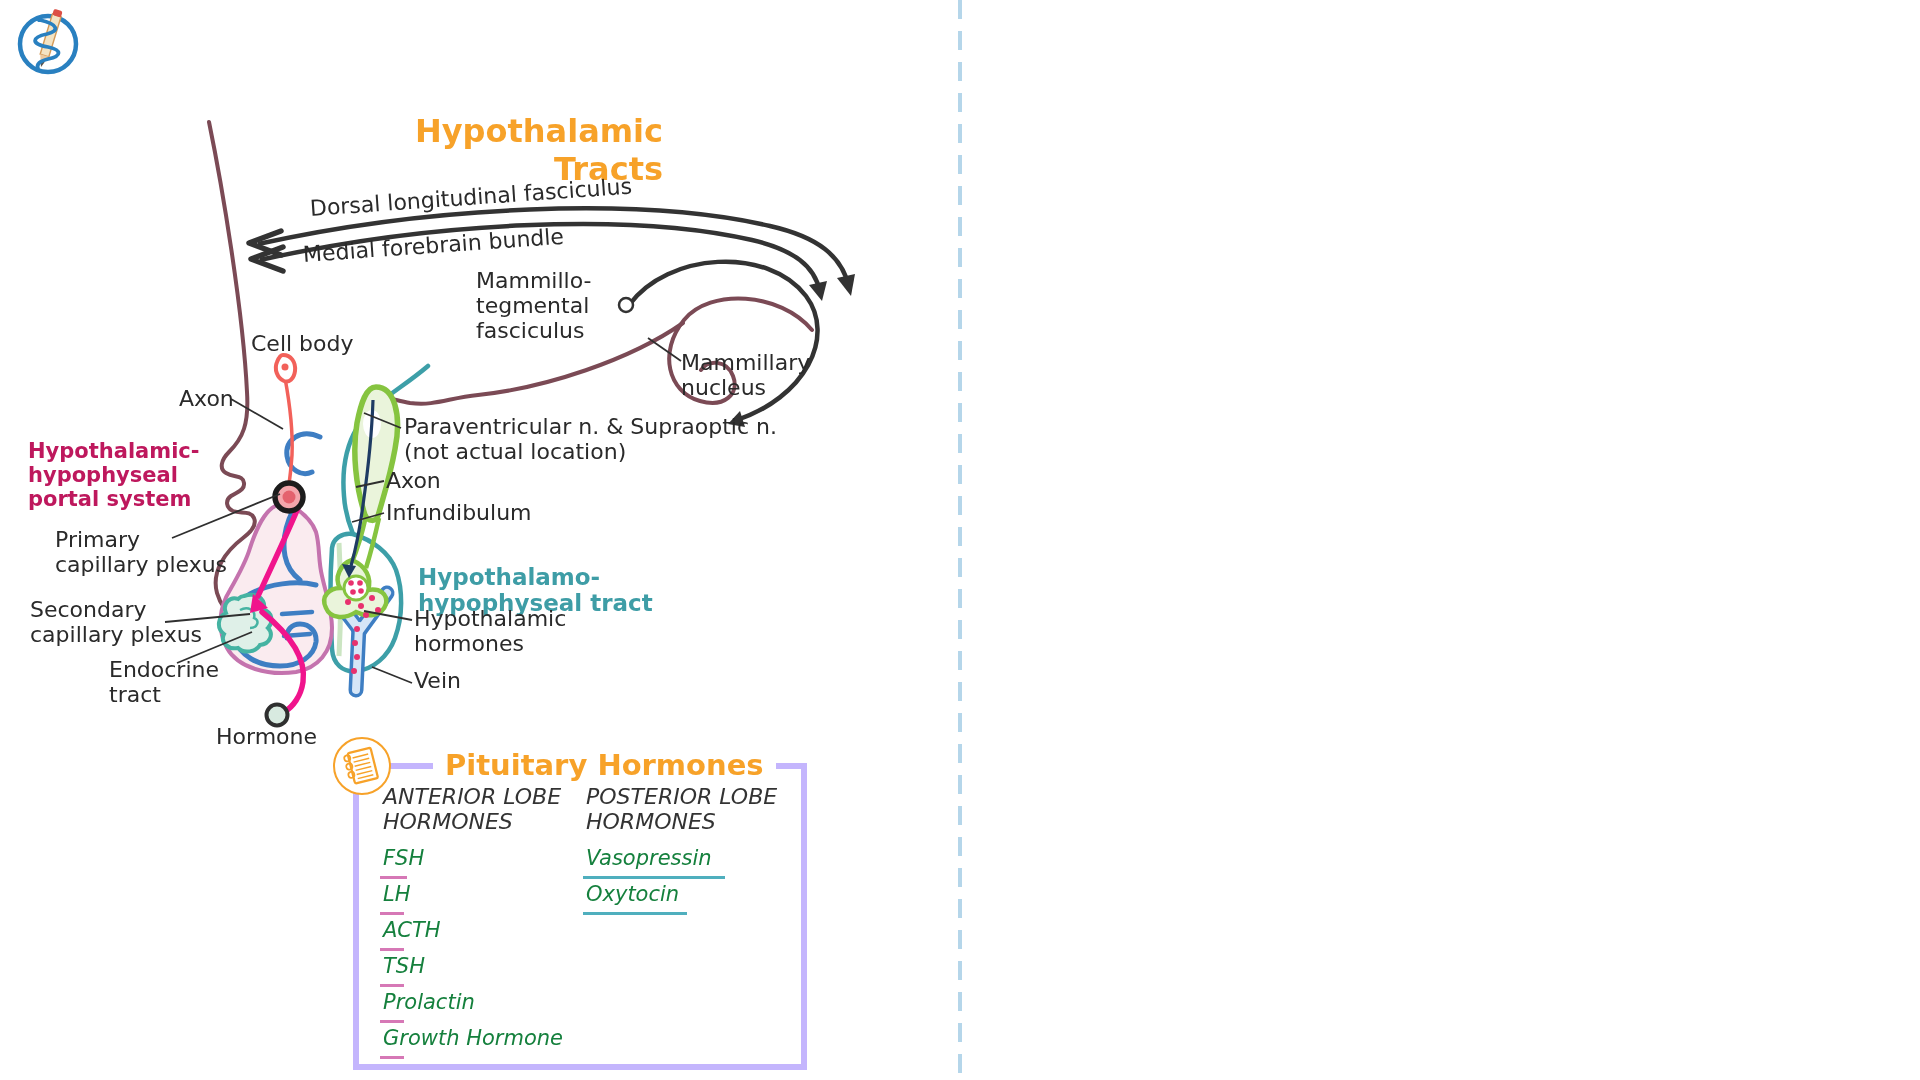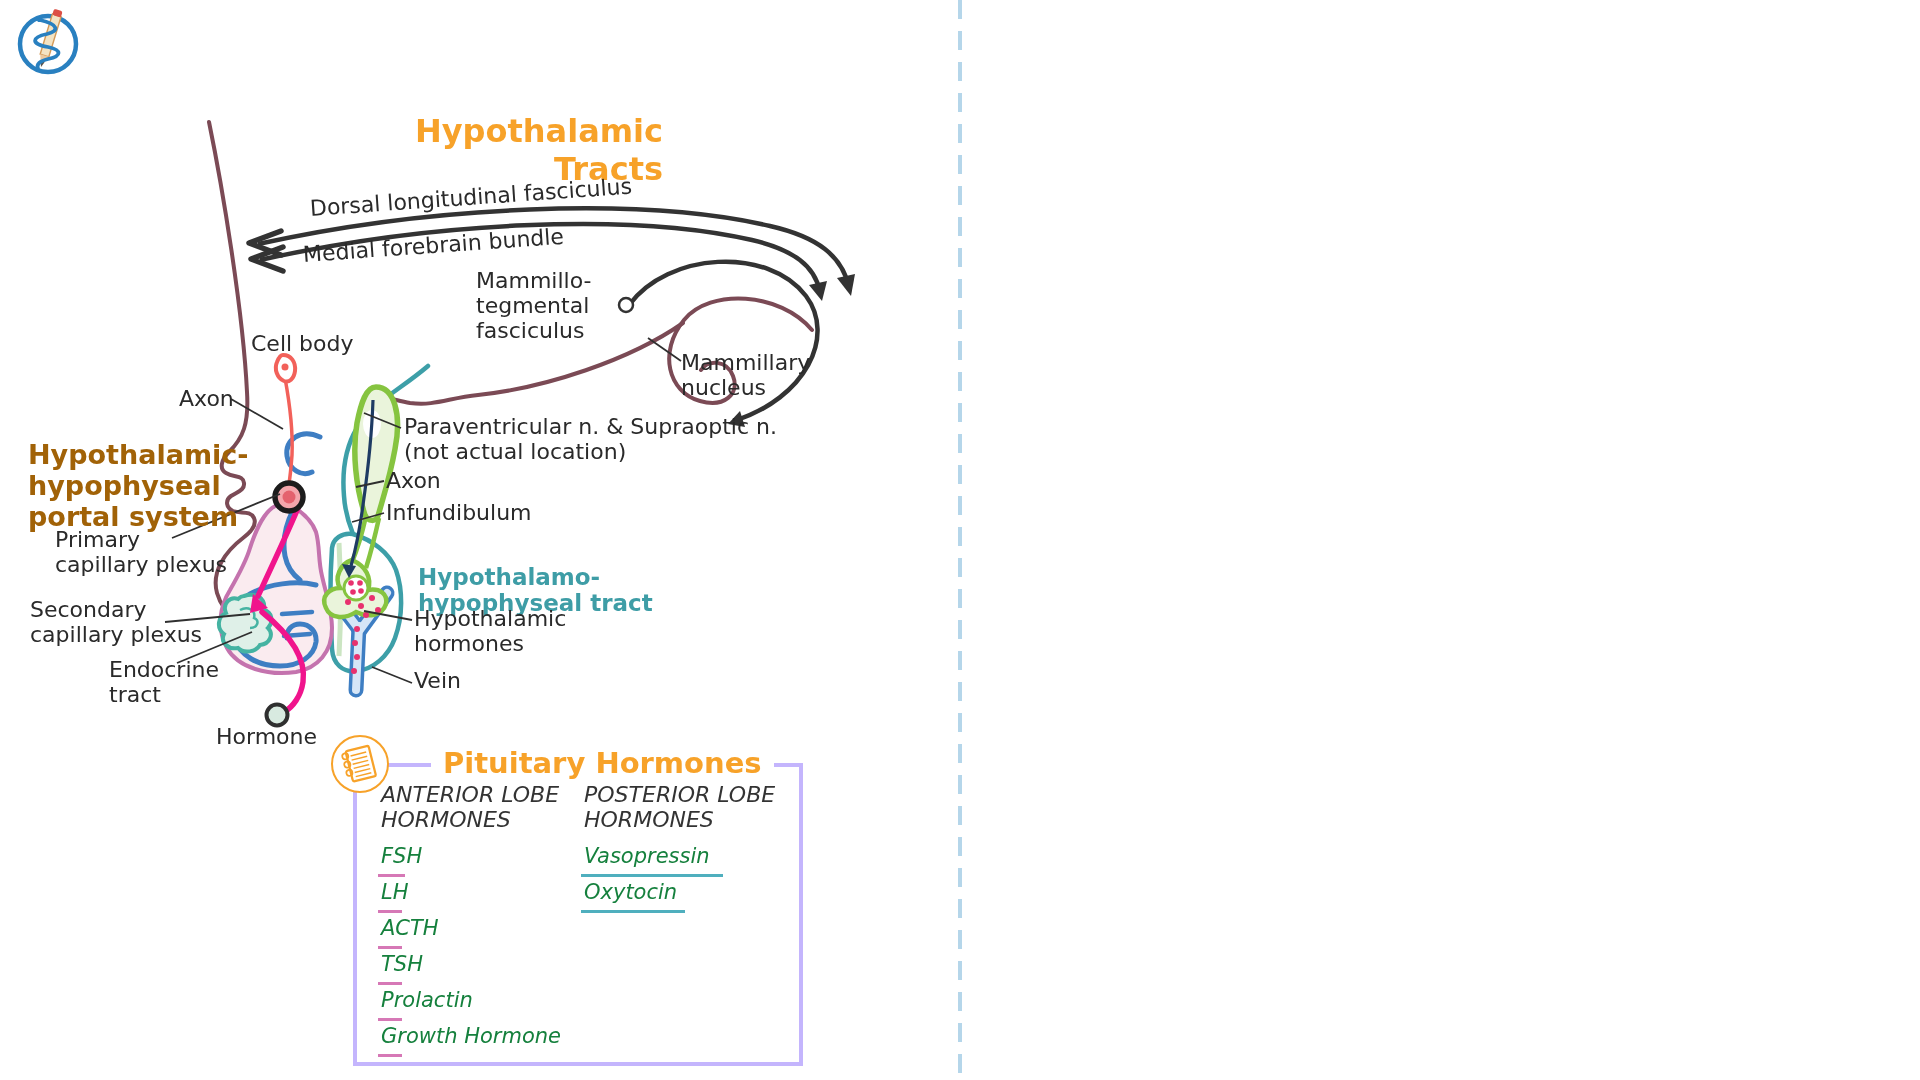"Hypothalamic-" .purple-lbl { color: #a16207 -> #be185d; font-size: 27px -> 21px }
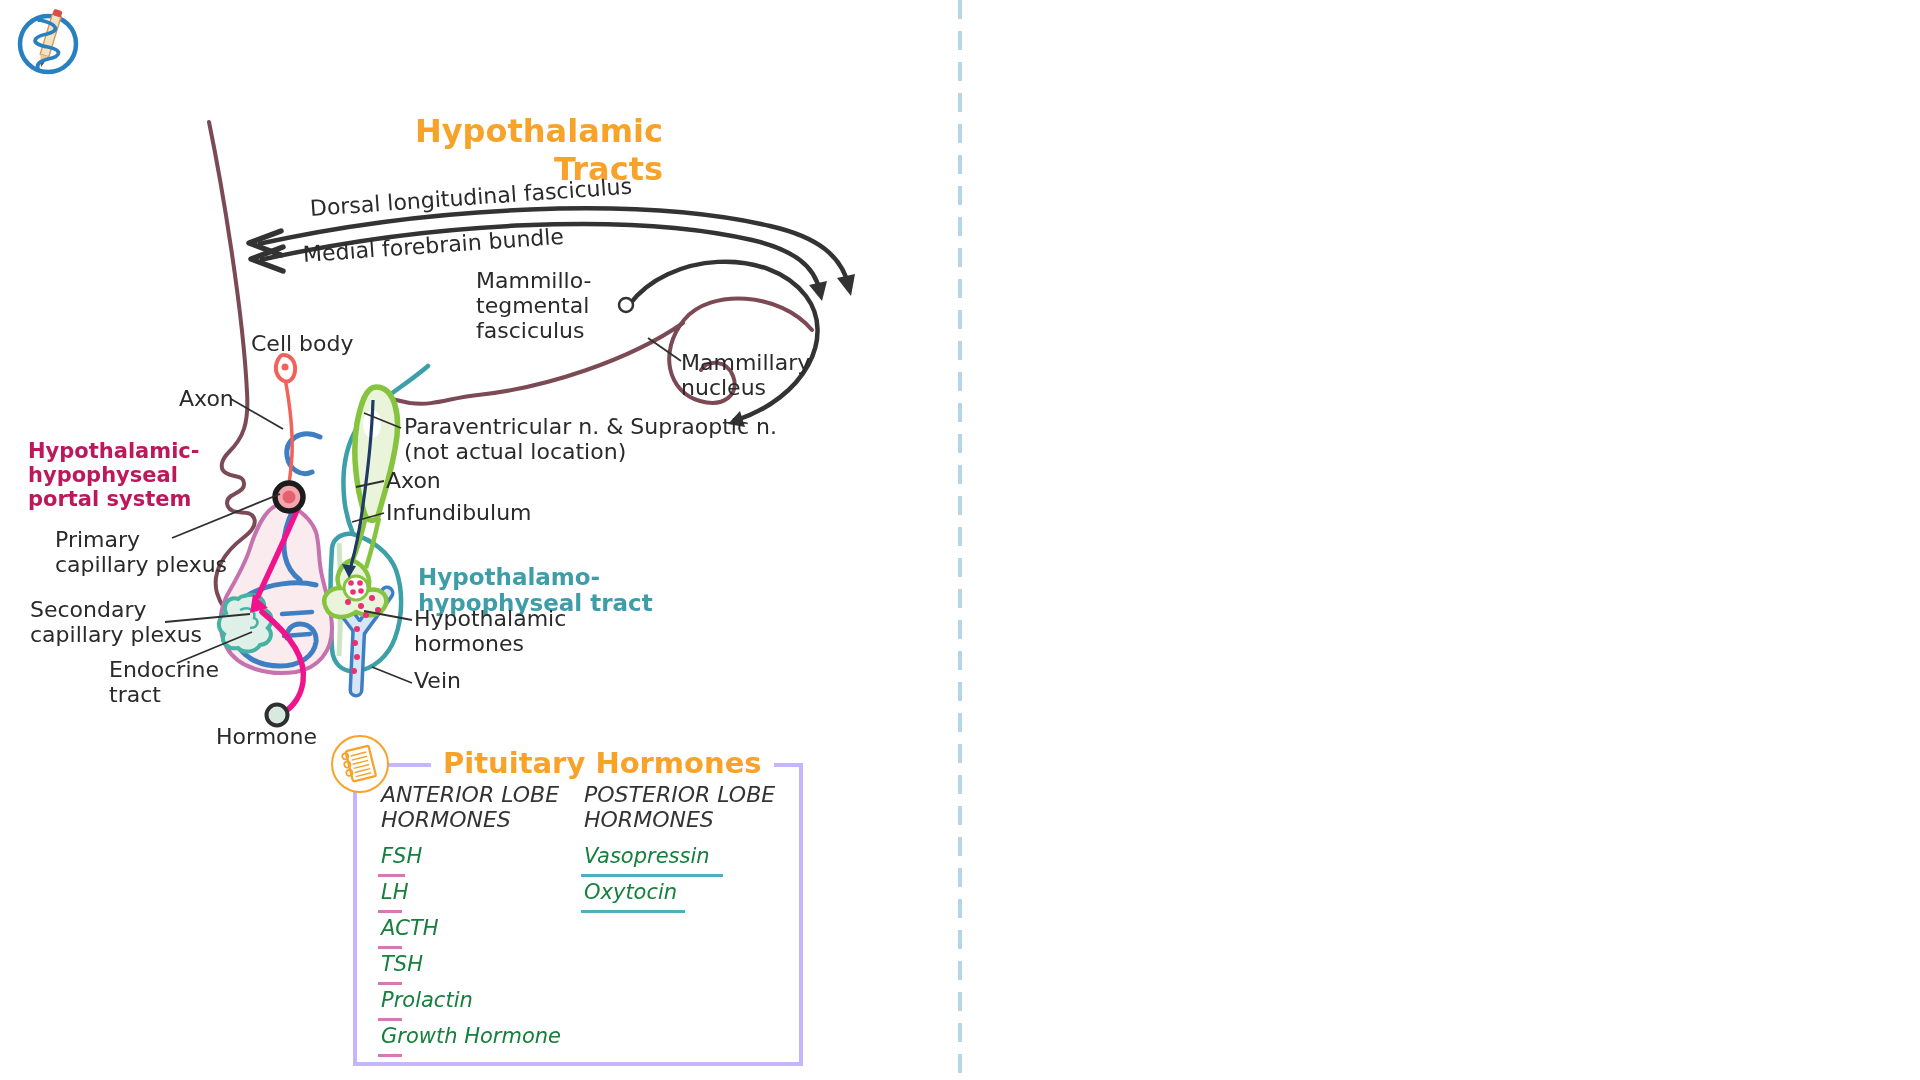"Pituitary Hormones" .panel { border: 4px solid #c4b5fd -> 6px solid #c4b5fd }
